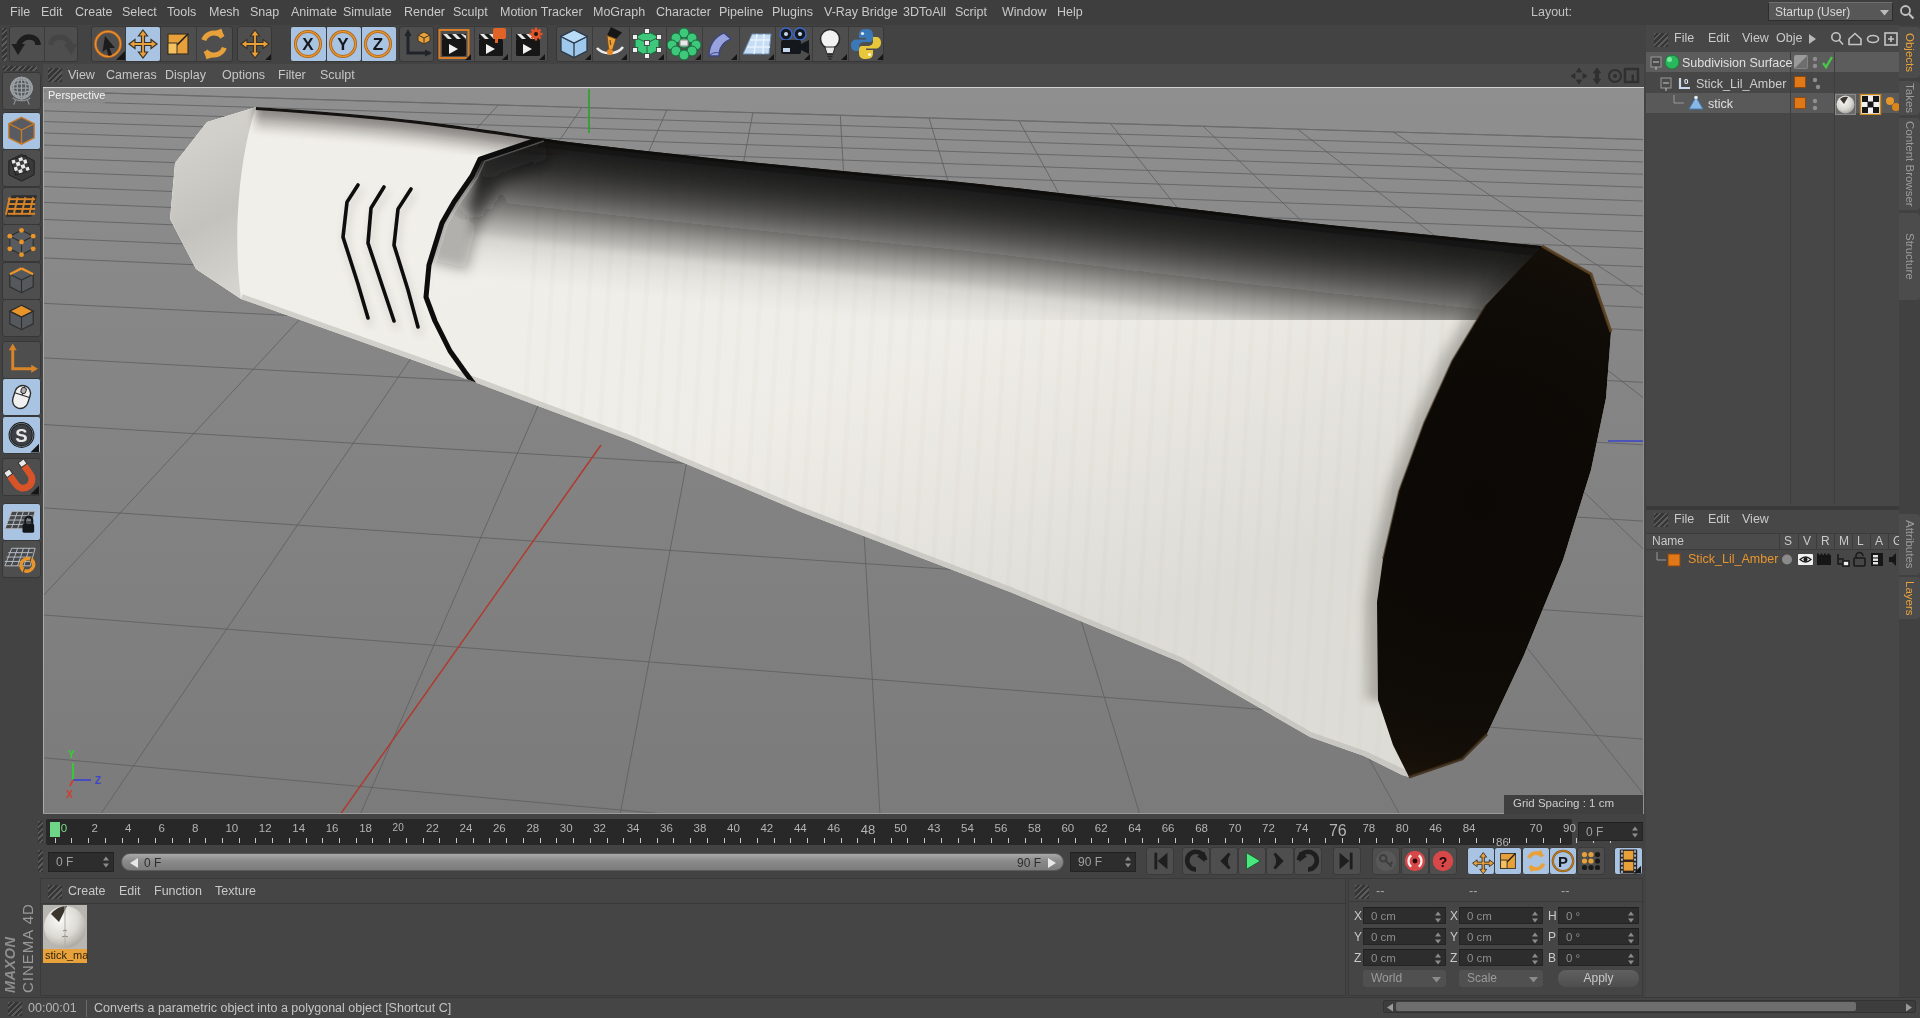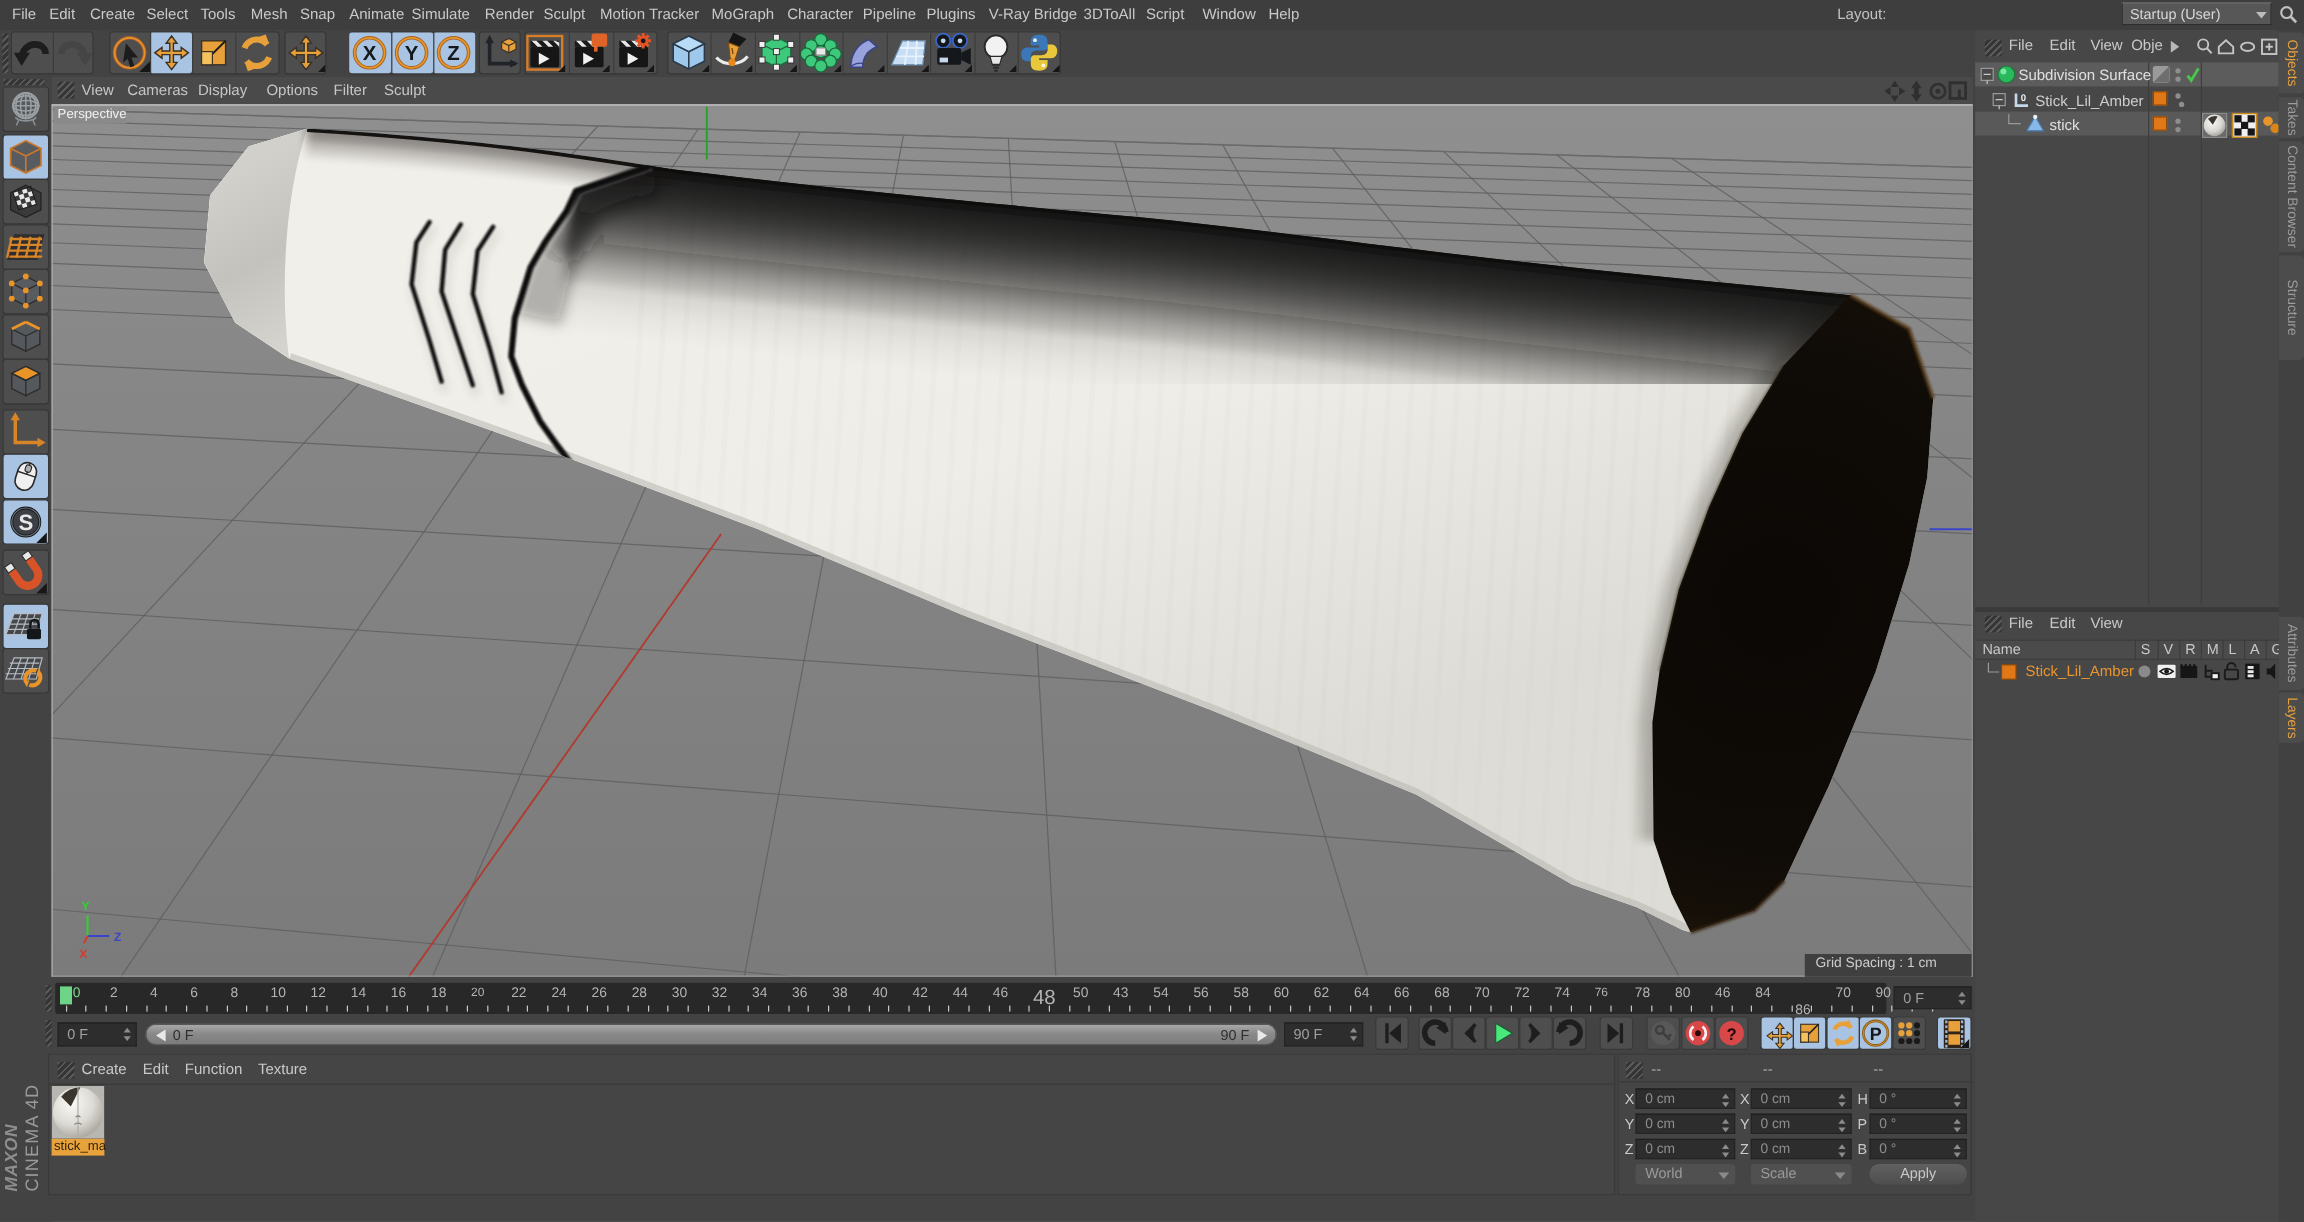"48" div.abs { font-size: 17px -> 13px }
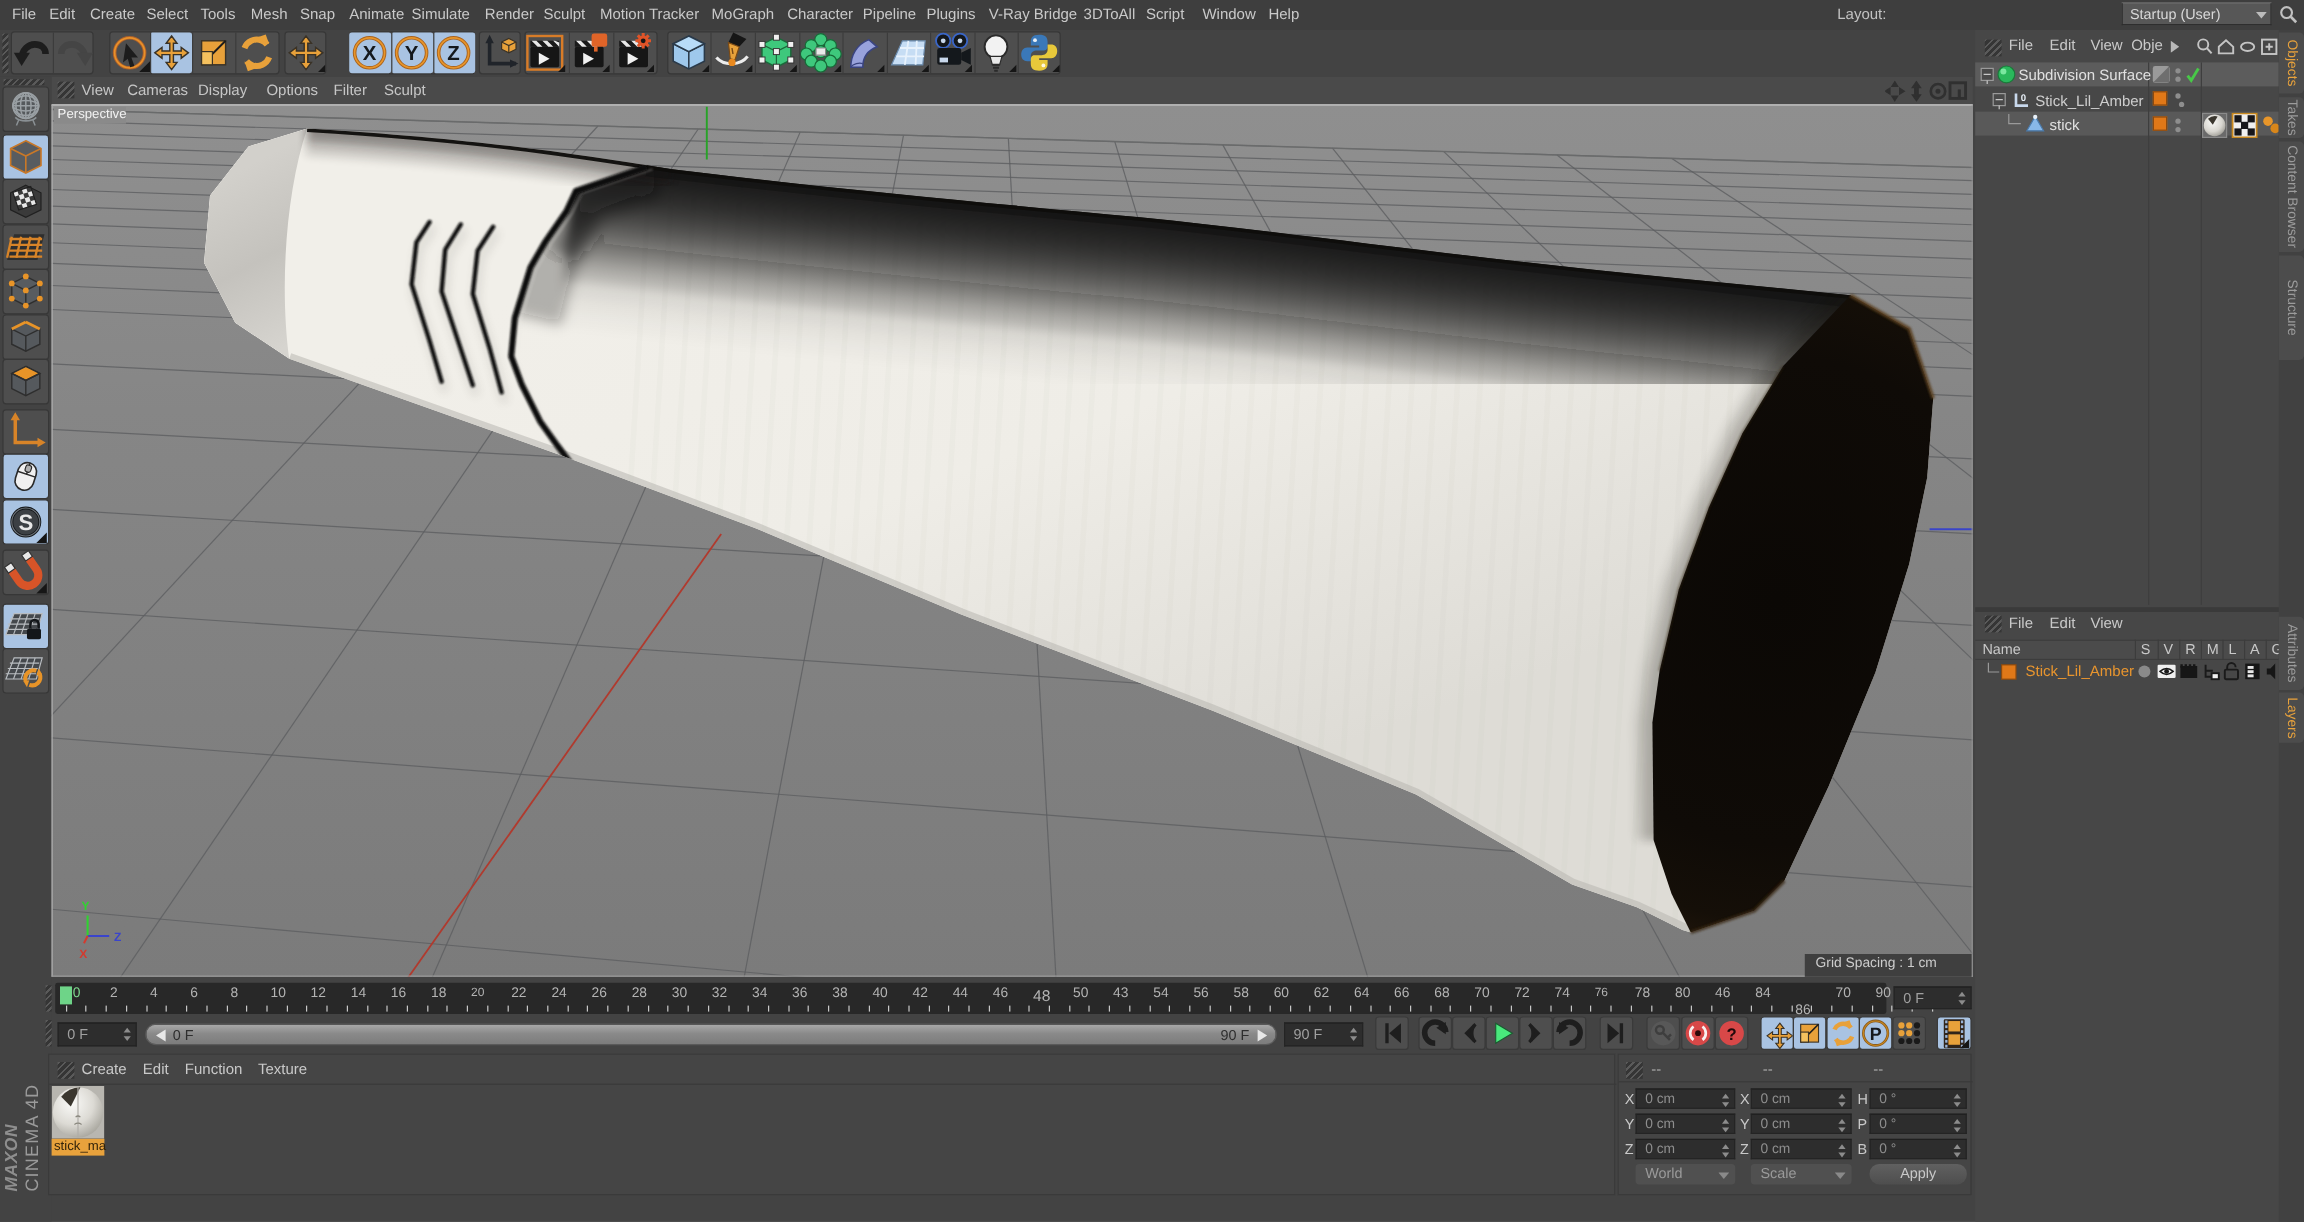"76" div.abs { font-size: 10px -> 16px }
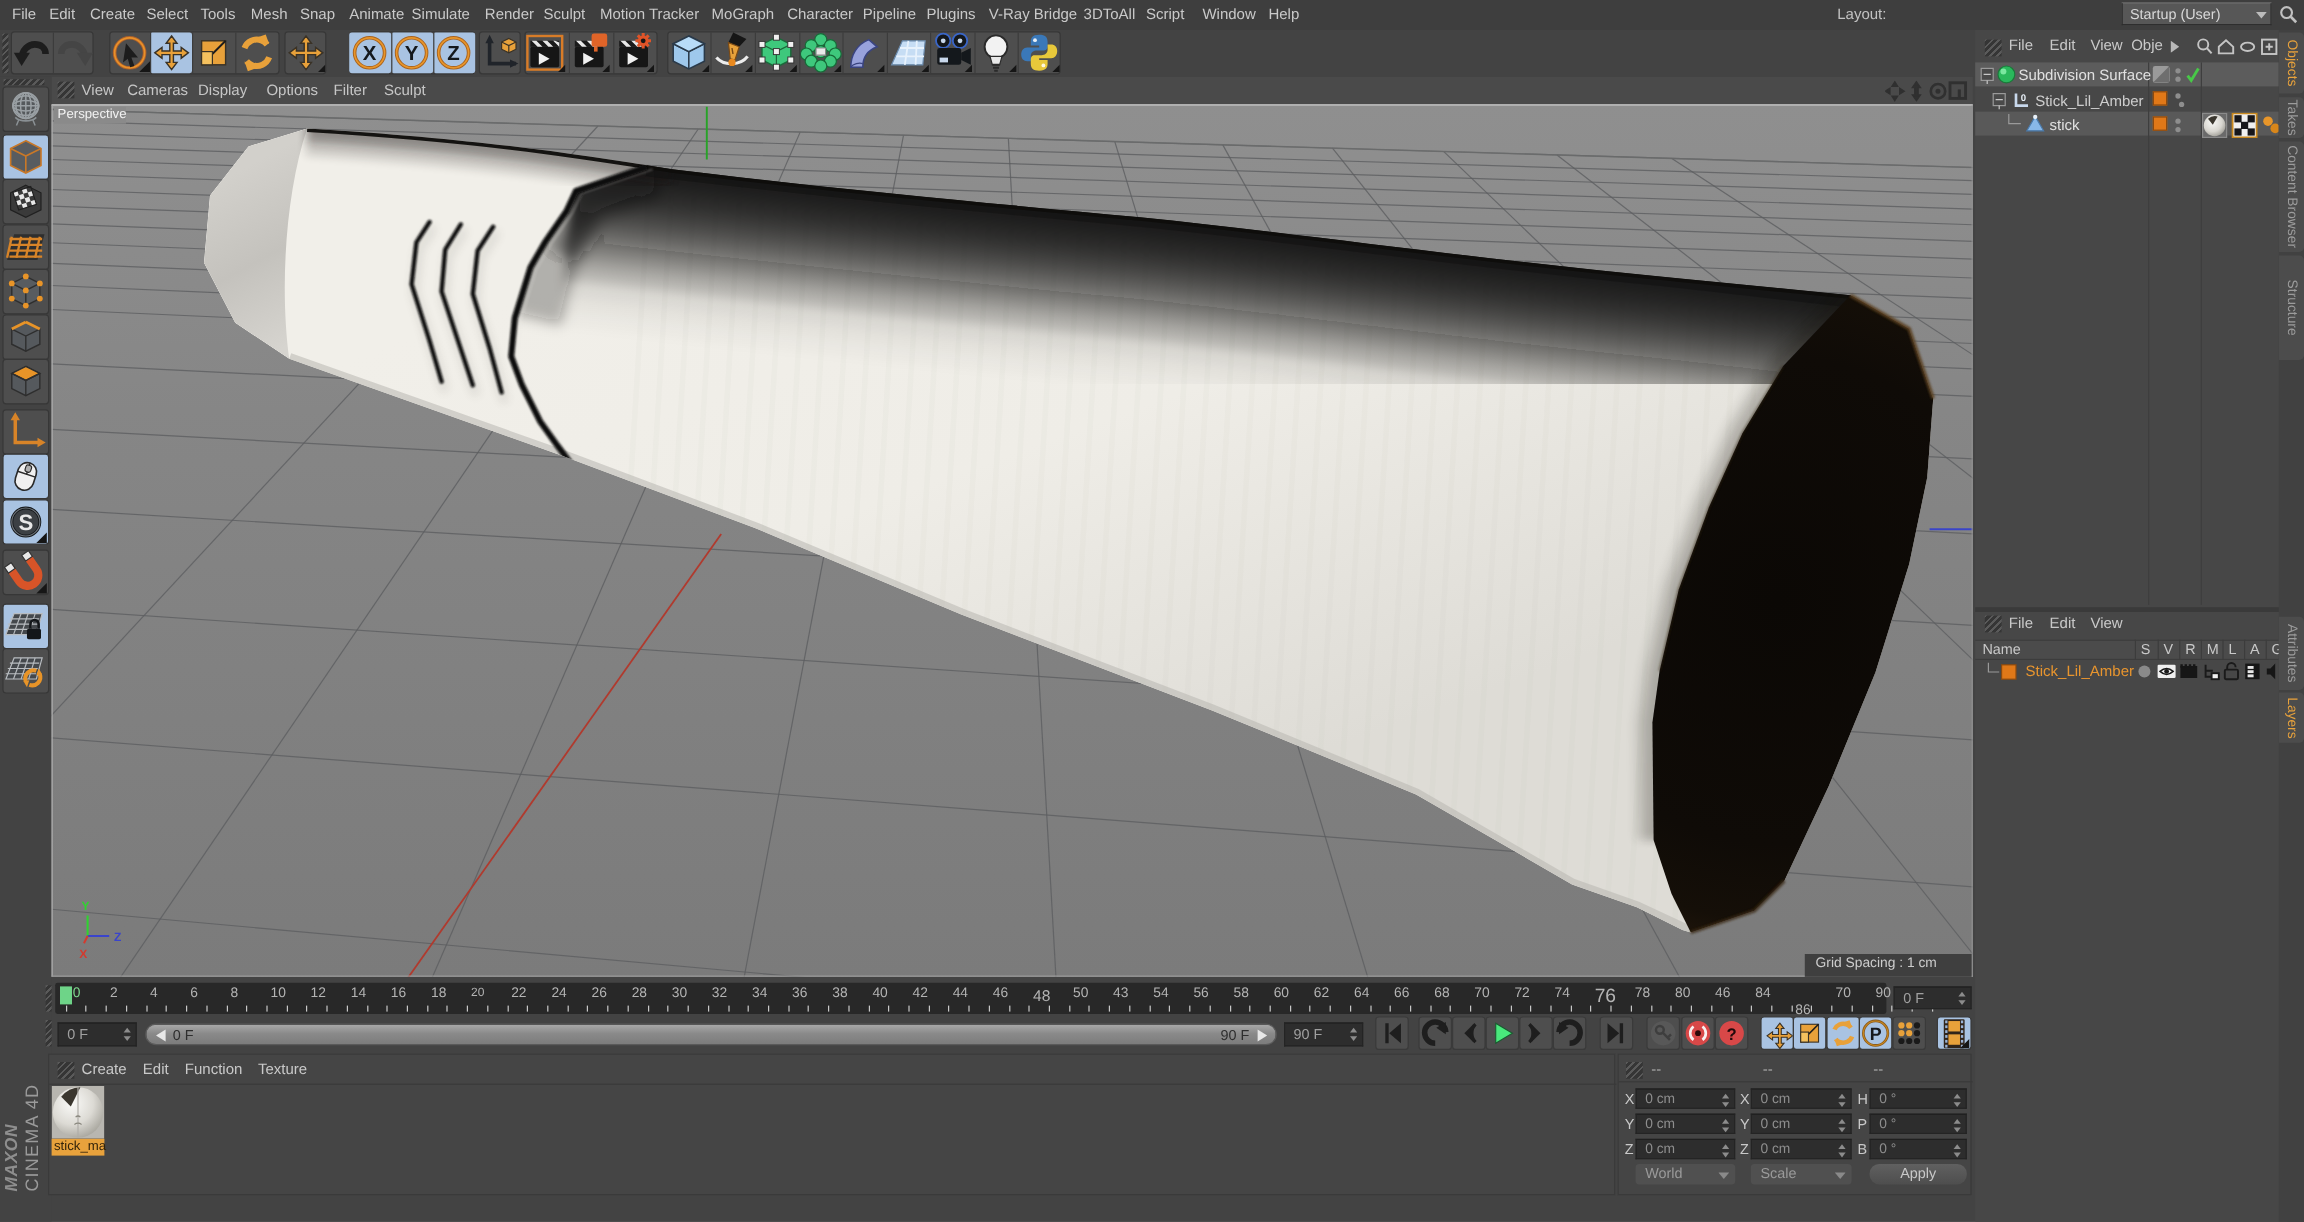"00:00:01" div.abs { html: none -> <div> <div></div> <span>00:00:01</span> <div></div> <span>Converts a parametric object into a polygonal object [Shortcut C]</span> <div> <svg> <path></path> </svg> <div></div> <svg> <path></path> </svg> </div> </div> }
